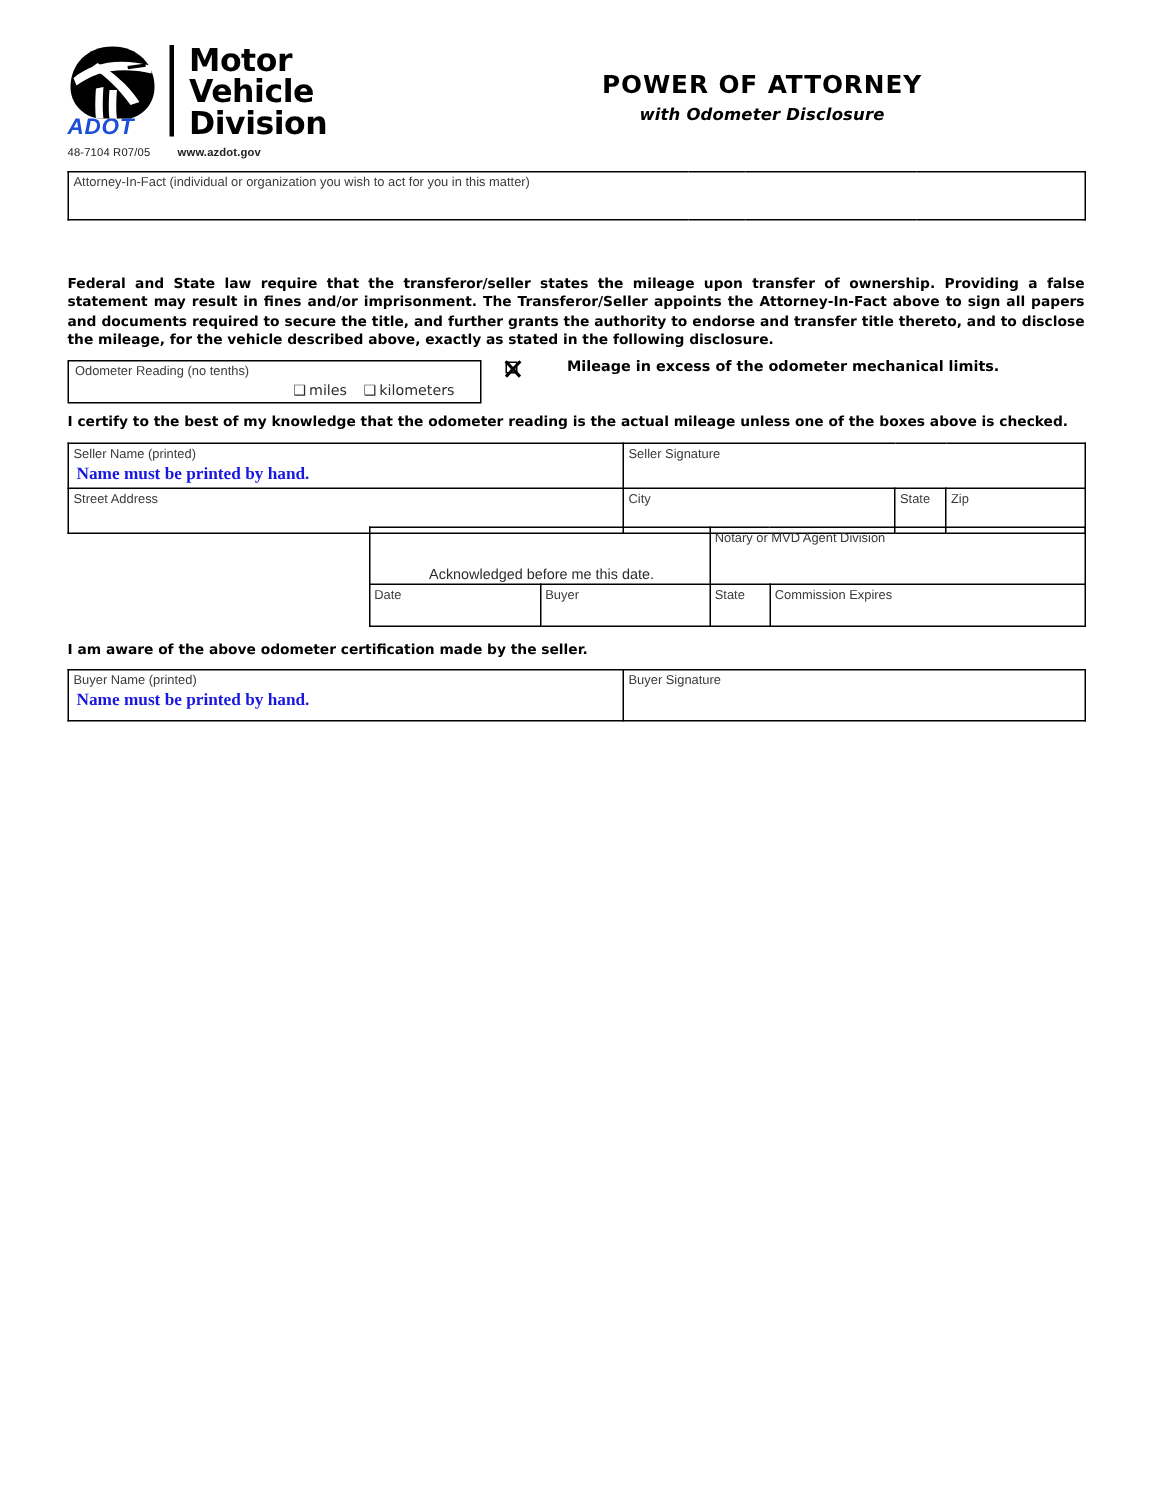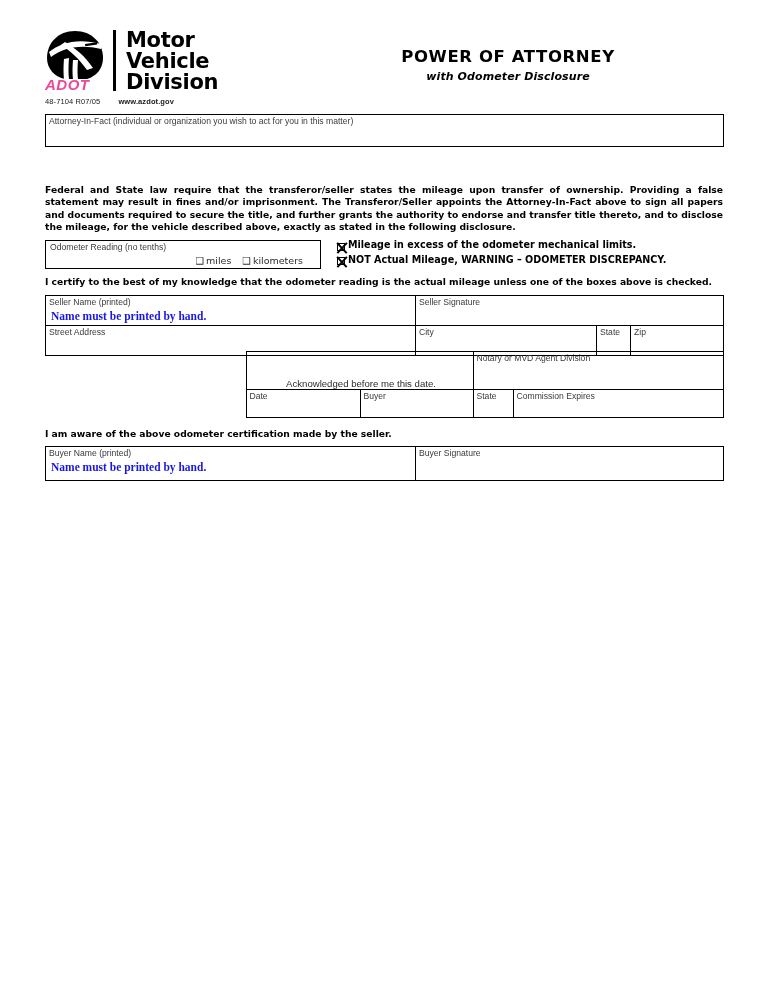"ADOT" .logo-word { color: #ec4899 -> #1d4ed8 }
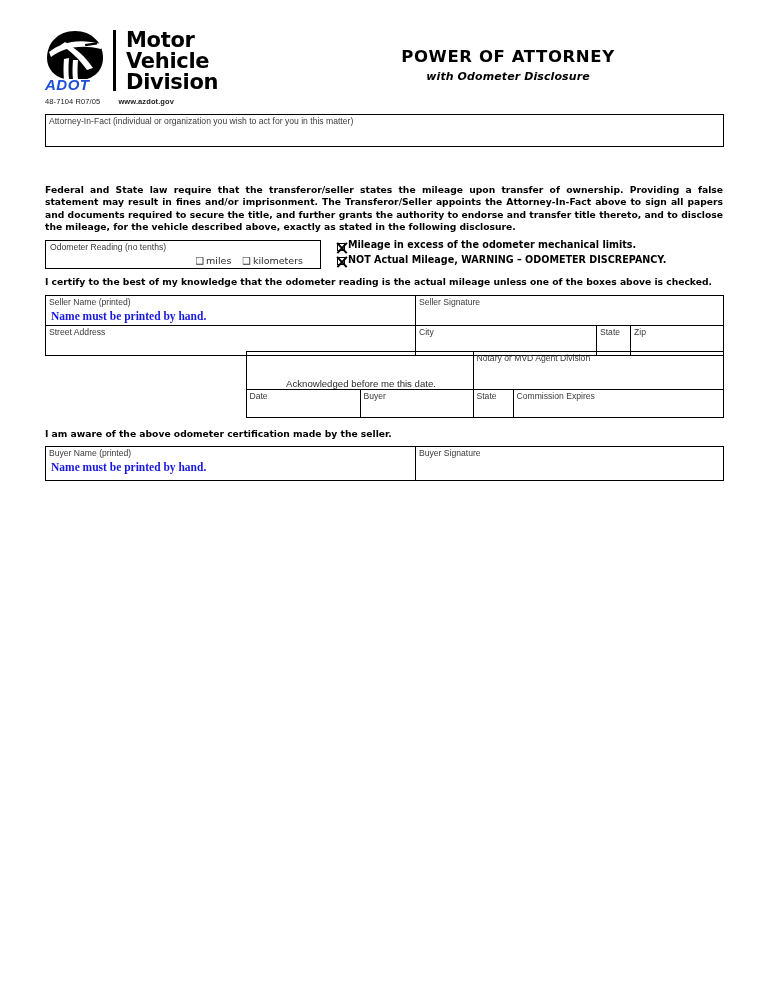"Mileage in excess of the" .excess-line { align-items: flex-end -> flex-start; gap: none -> 30px }
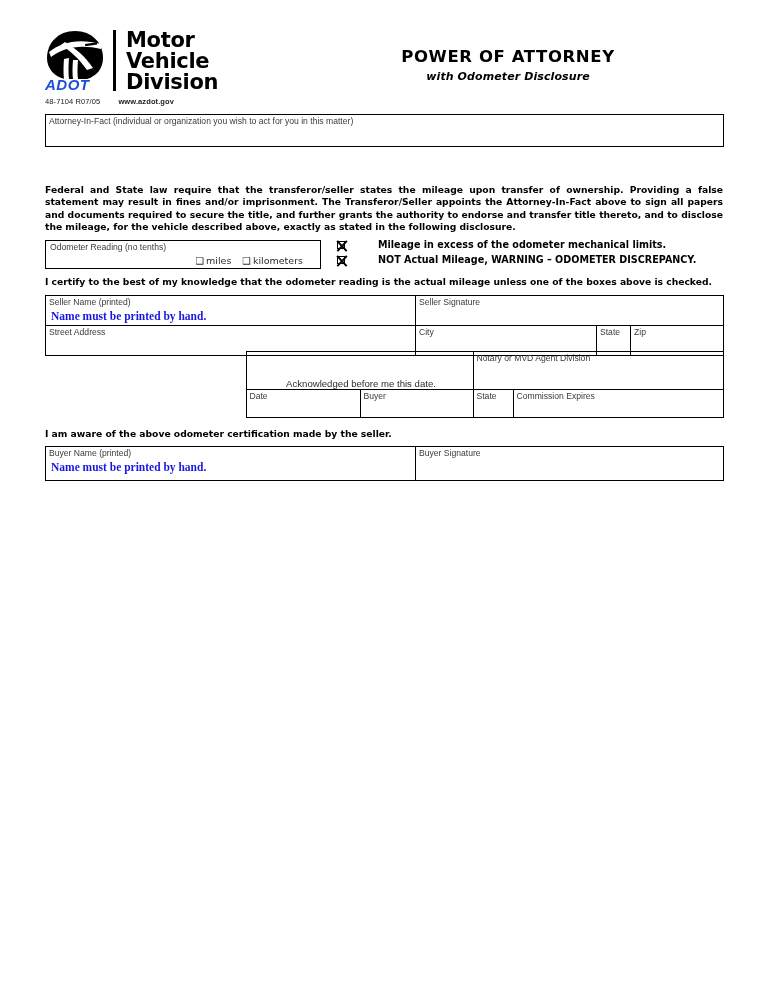"NOT Actual Mileage, WARNING –" div.excess-line { html: <div> <span> <span></span> <span></span> <span></span> </span> <span>NOT Actual Mileage, WARNING – ODOMETER DISCREPANCY.</span> </div> -> none }
